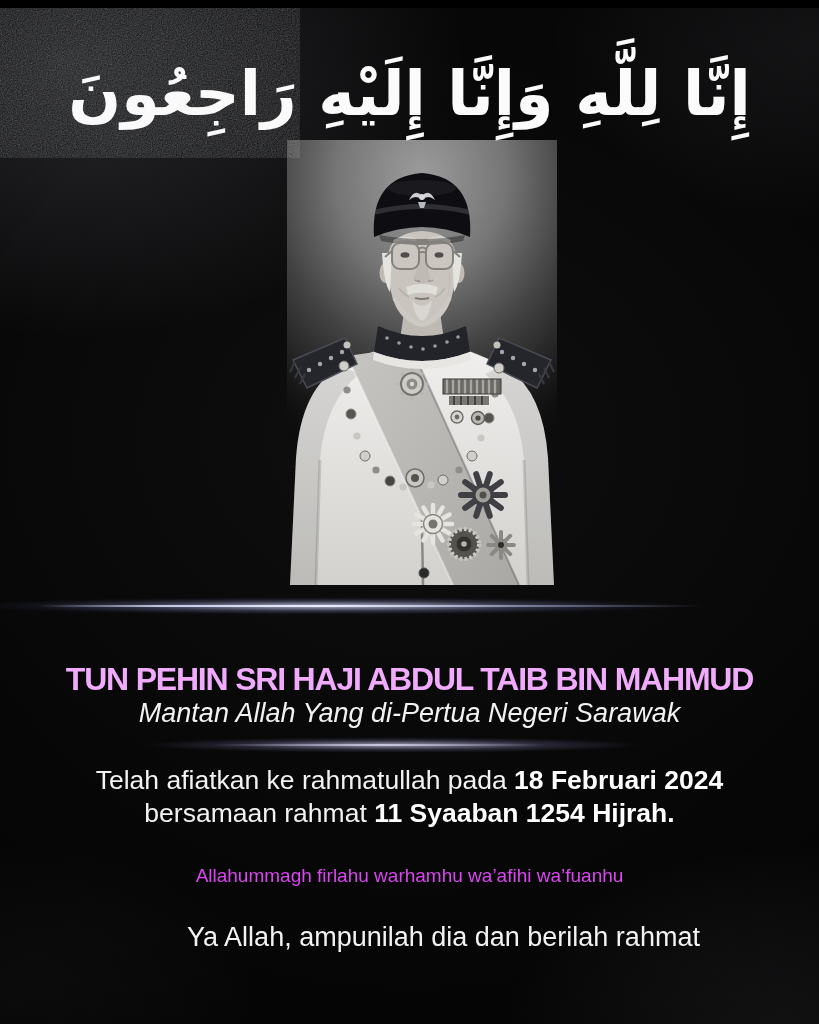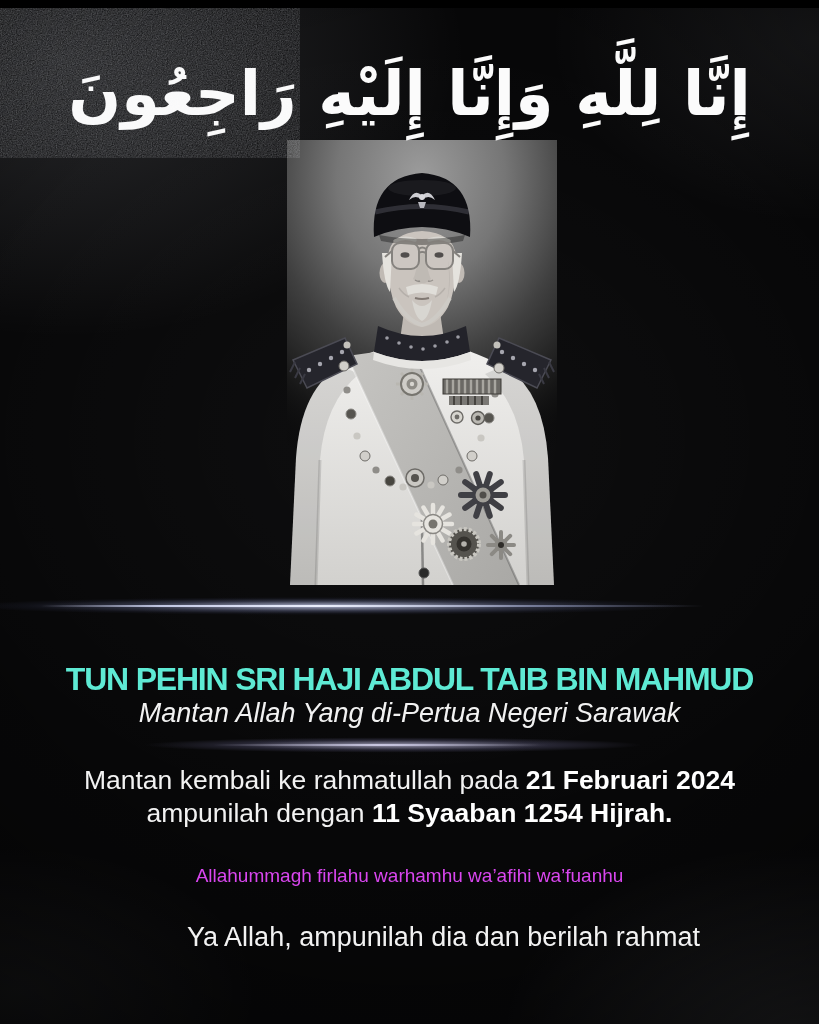"TUN PEHIN SRI HAJI ABDUL" .name { color: #5eead4 -> #f0abfc }
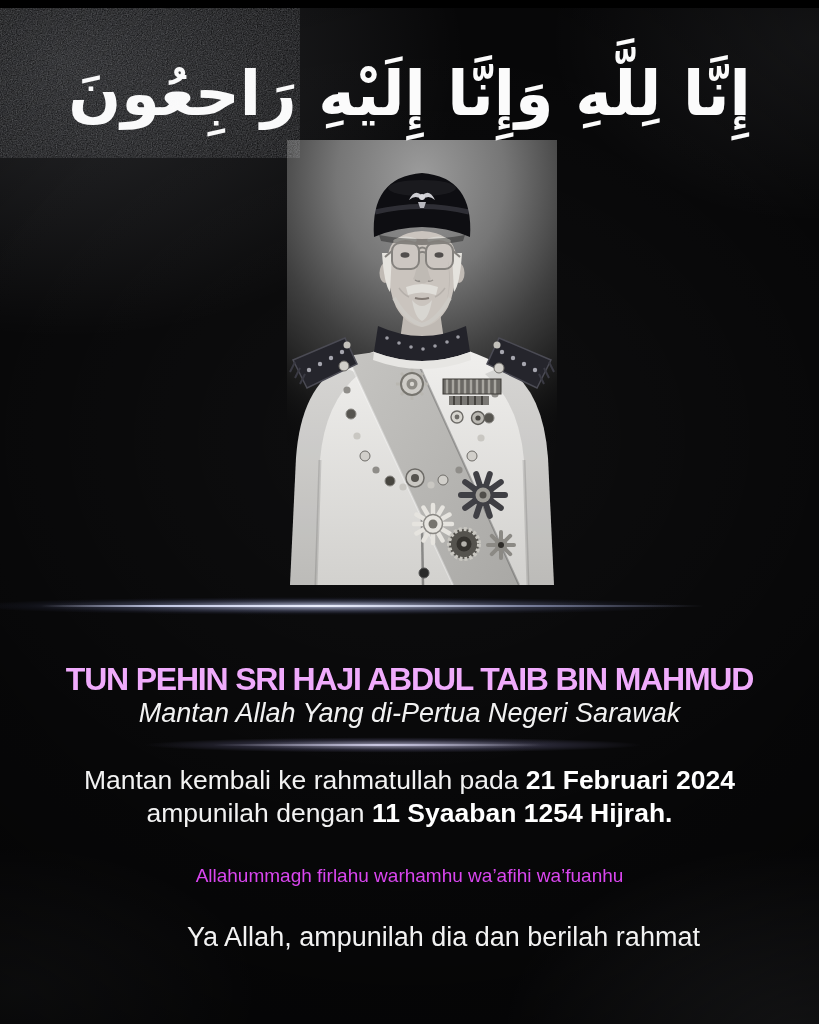"Mantan kembali ke rahmatullah pada" span { text: Mantan kembali -> Telah afiatkan }
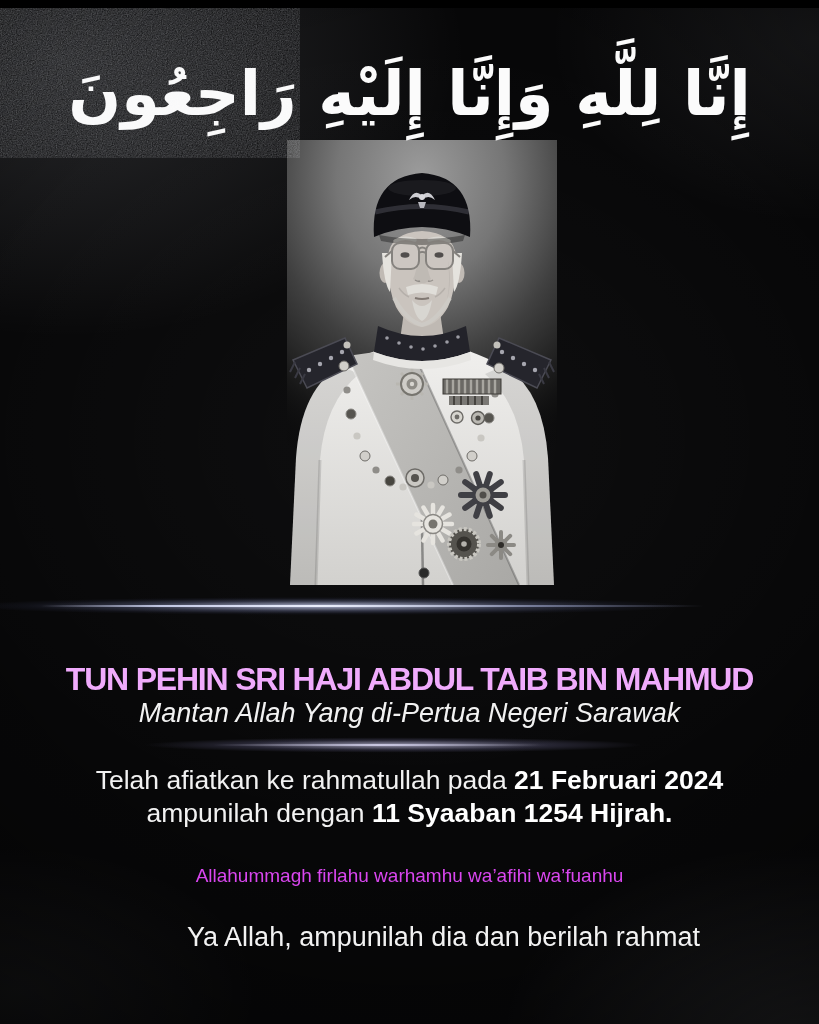"21 Februari 2024" span.bold { text: 21 -> 18 }
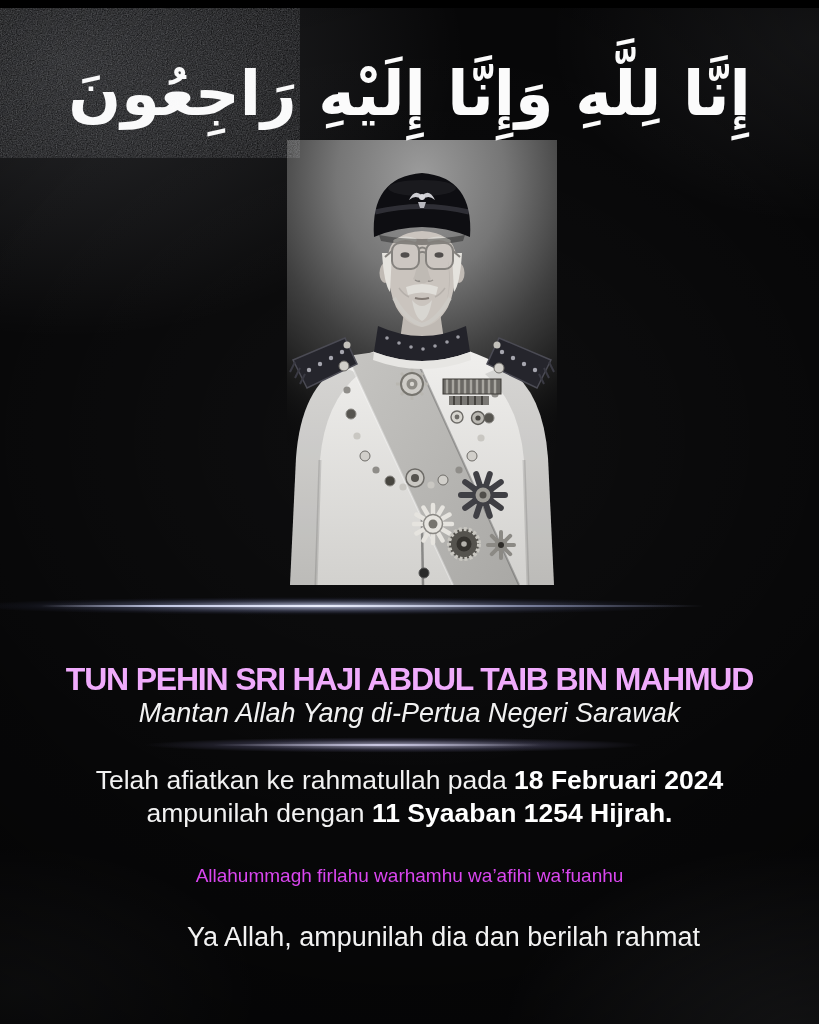"ampunilah dengan" span { text: ampunilah dengan -> bersamaan rahmat }
